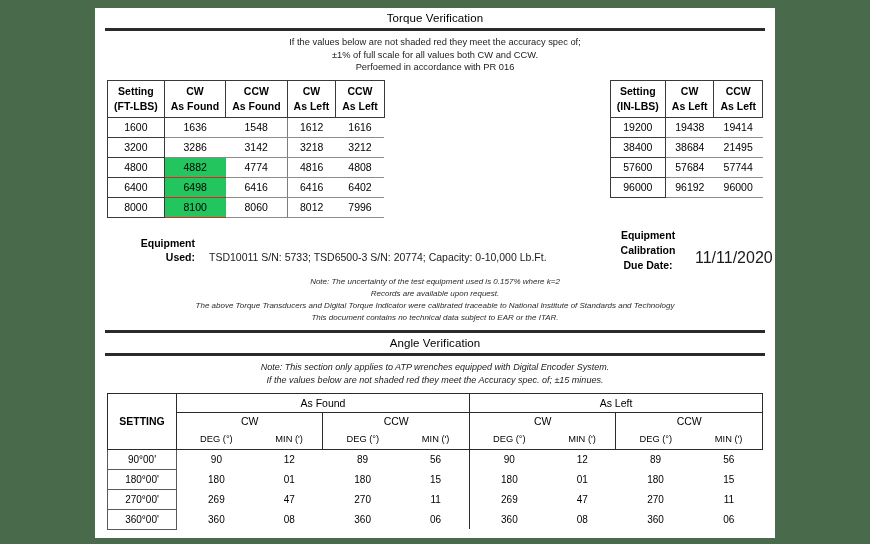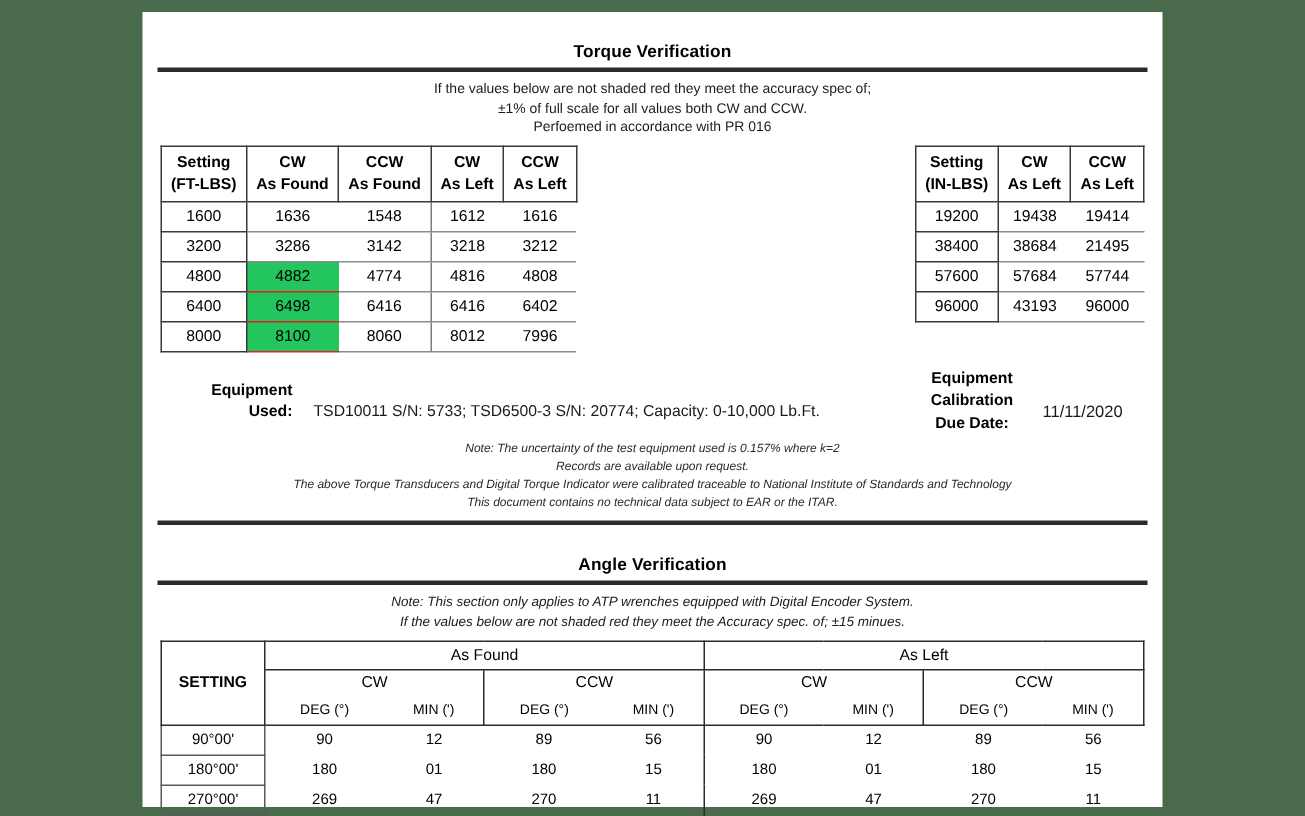"Torque Verification" .section-title { font-weight: bold -> normal; margin-top: 17px -> none }
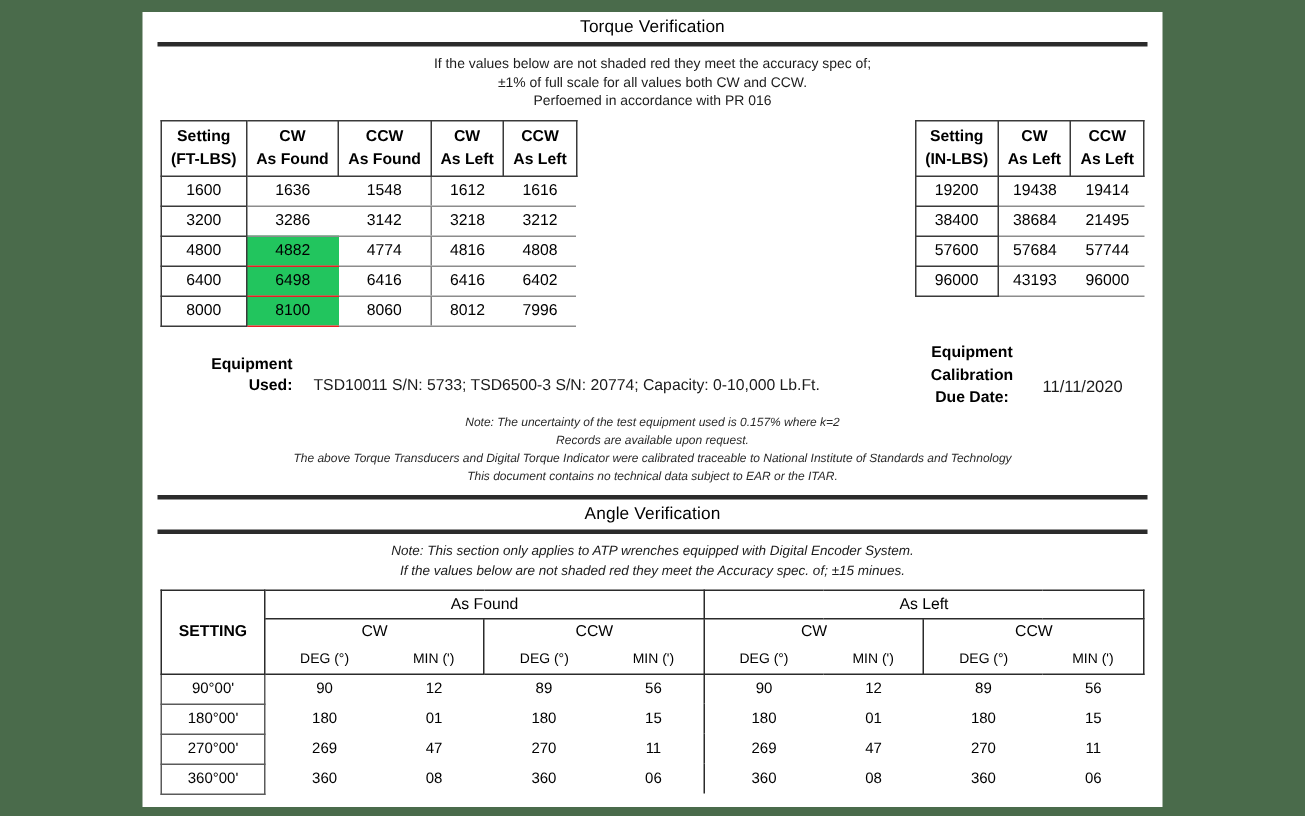"43193" td.val { text: 43193 -> 96192 }
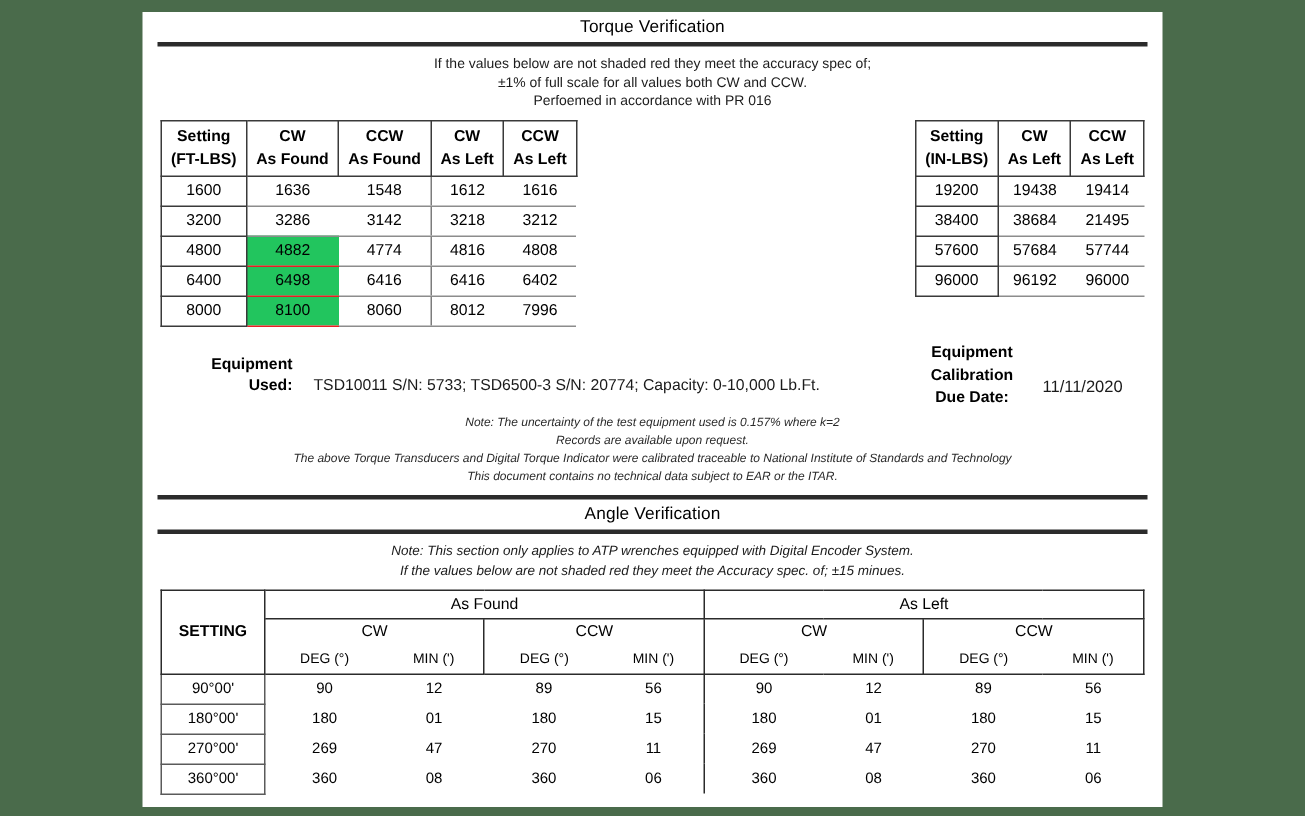"11/11/2020" .cal-date { font-size: 11px -> 16px }
